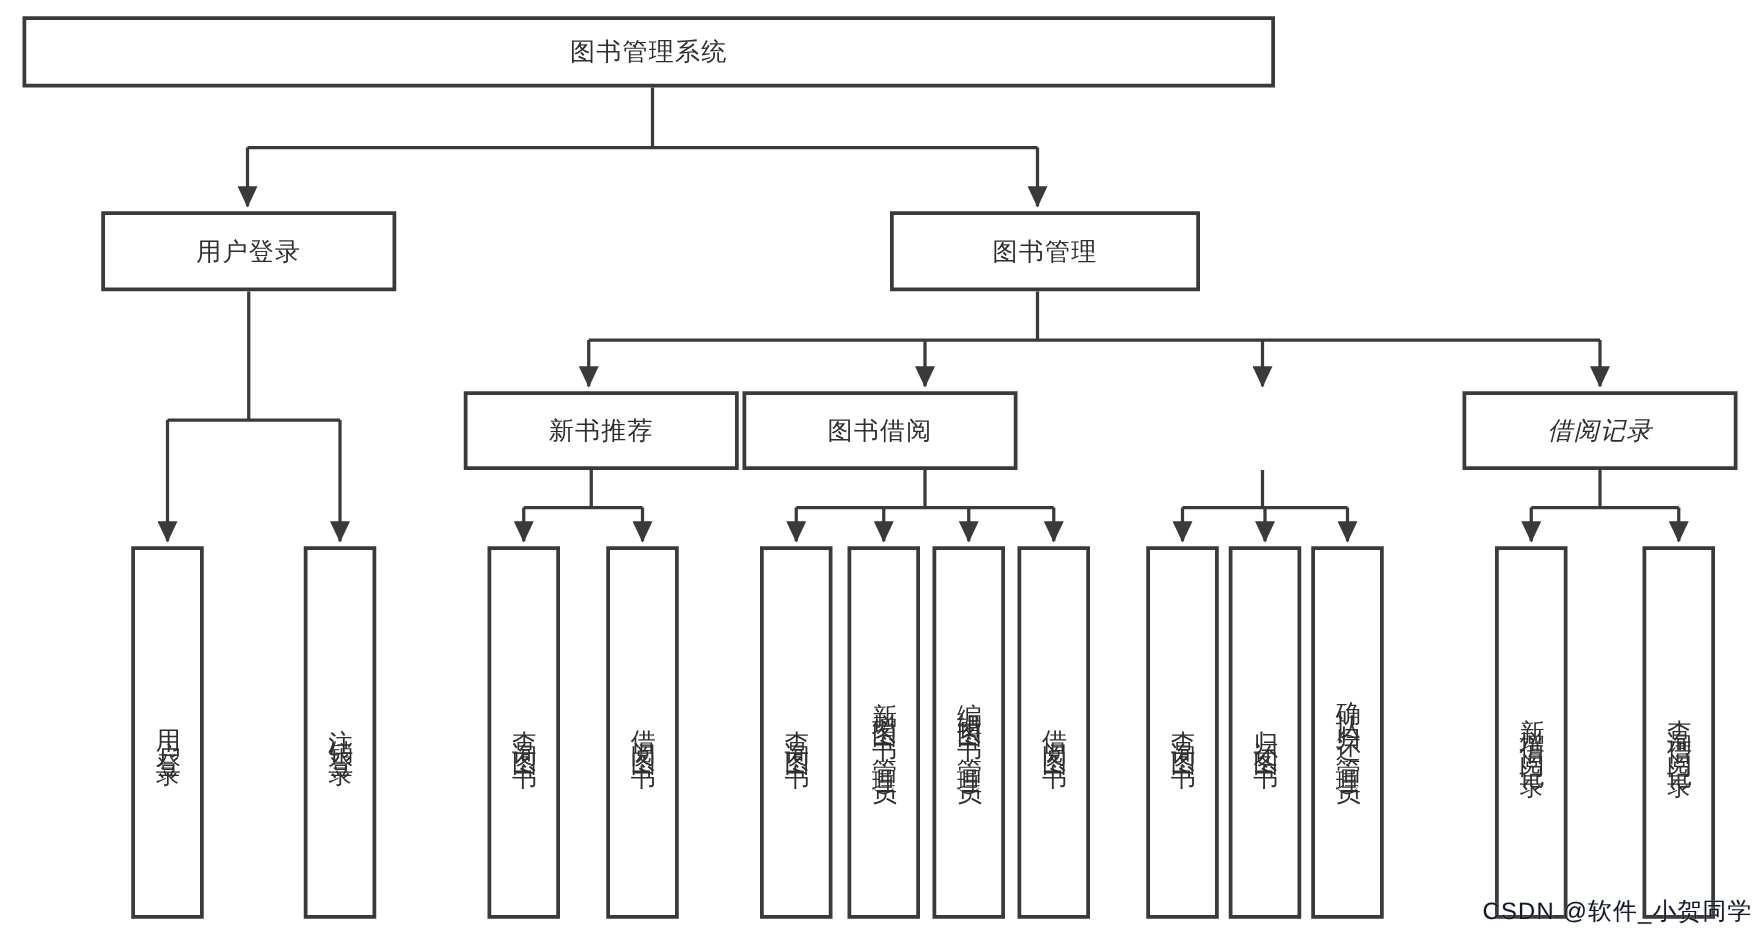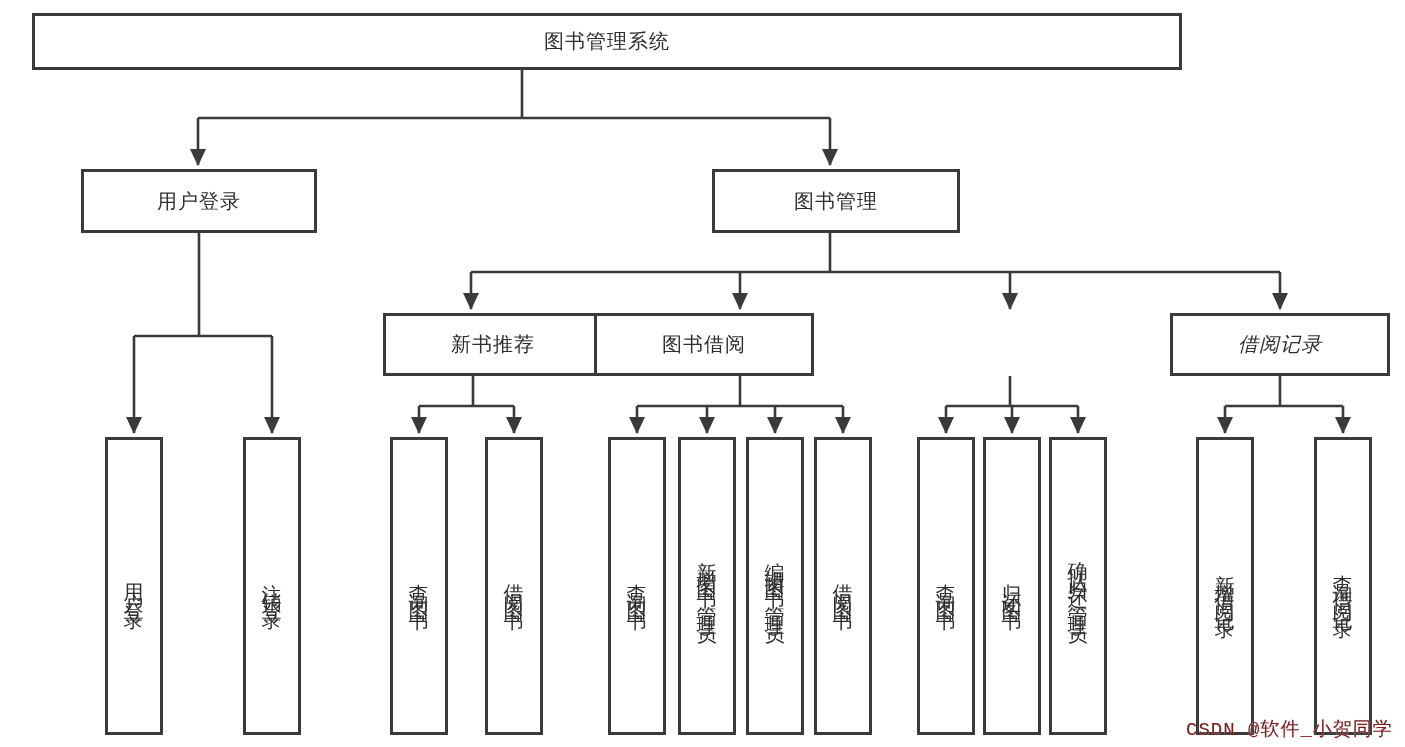"图书管理系统" .root-box { left: 32px -> 18px; width: 1150px -> 1002px }
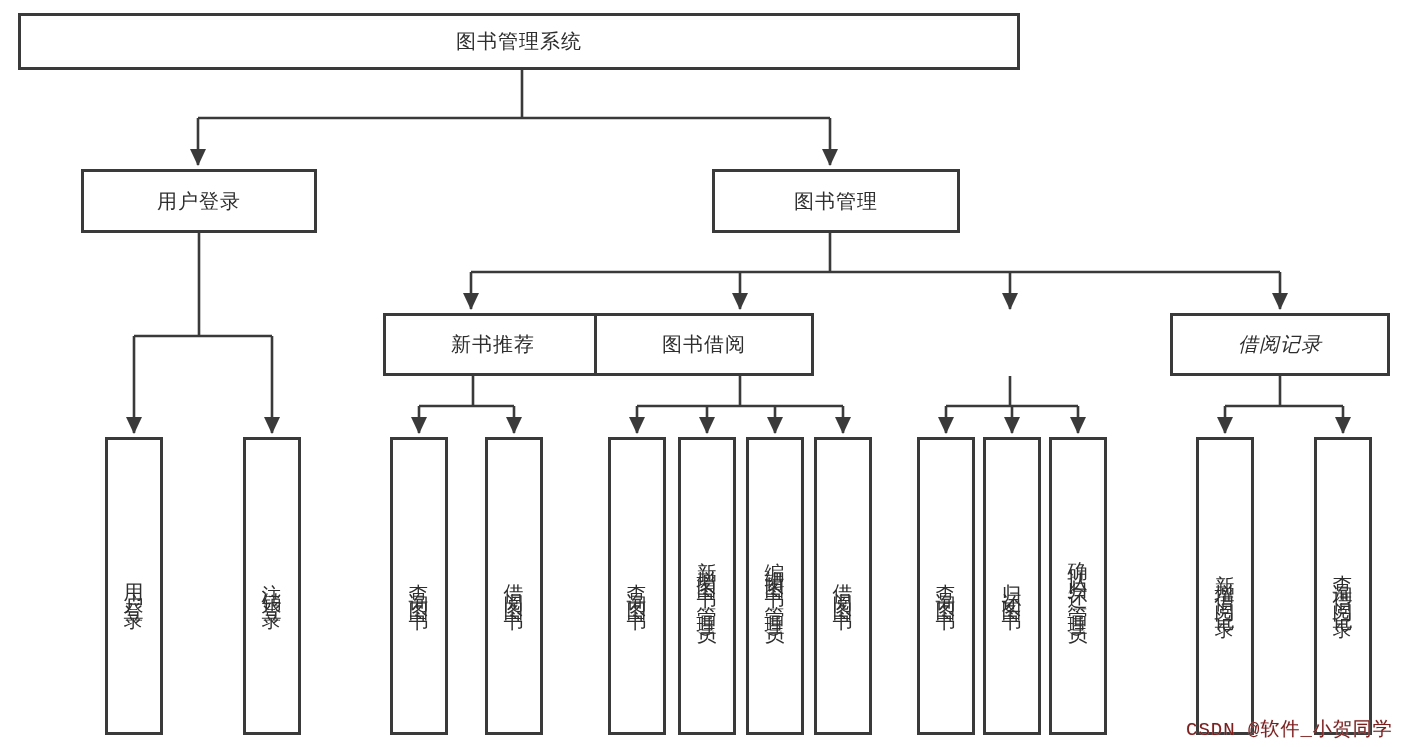"新书推荐" .n-newbook { left: 383px -> 371px }
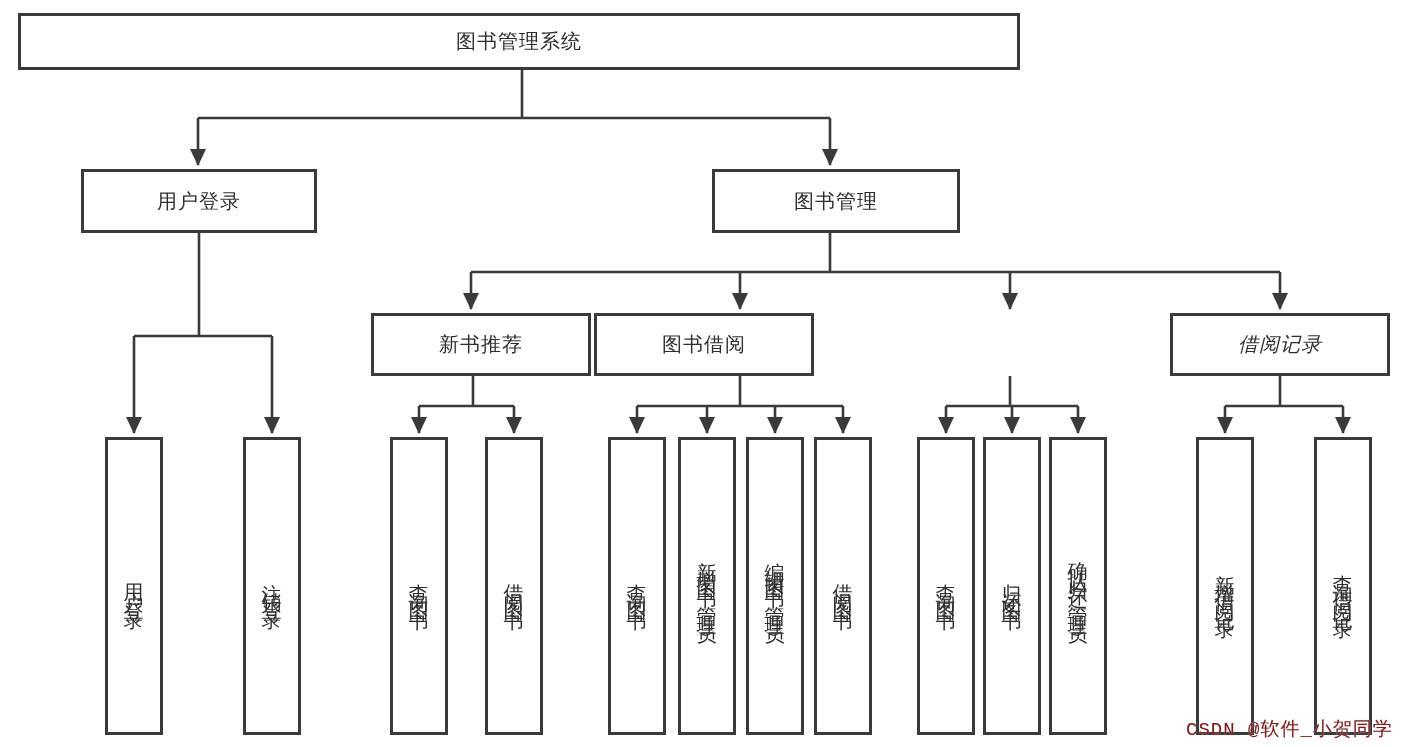"CSDN @软件_小贺同学" #watermark { color: #7f1d1d -> #0f172a; font-family: Liberation Mono, monospace -> none }
